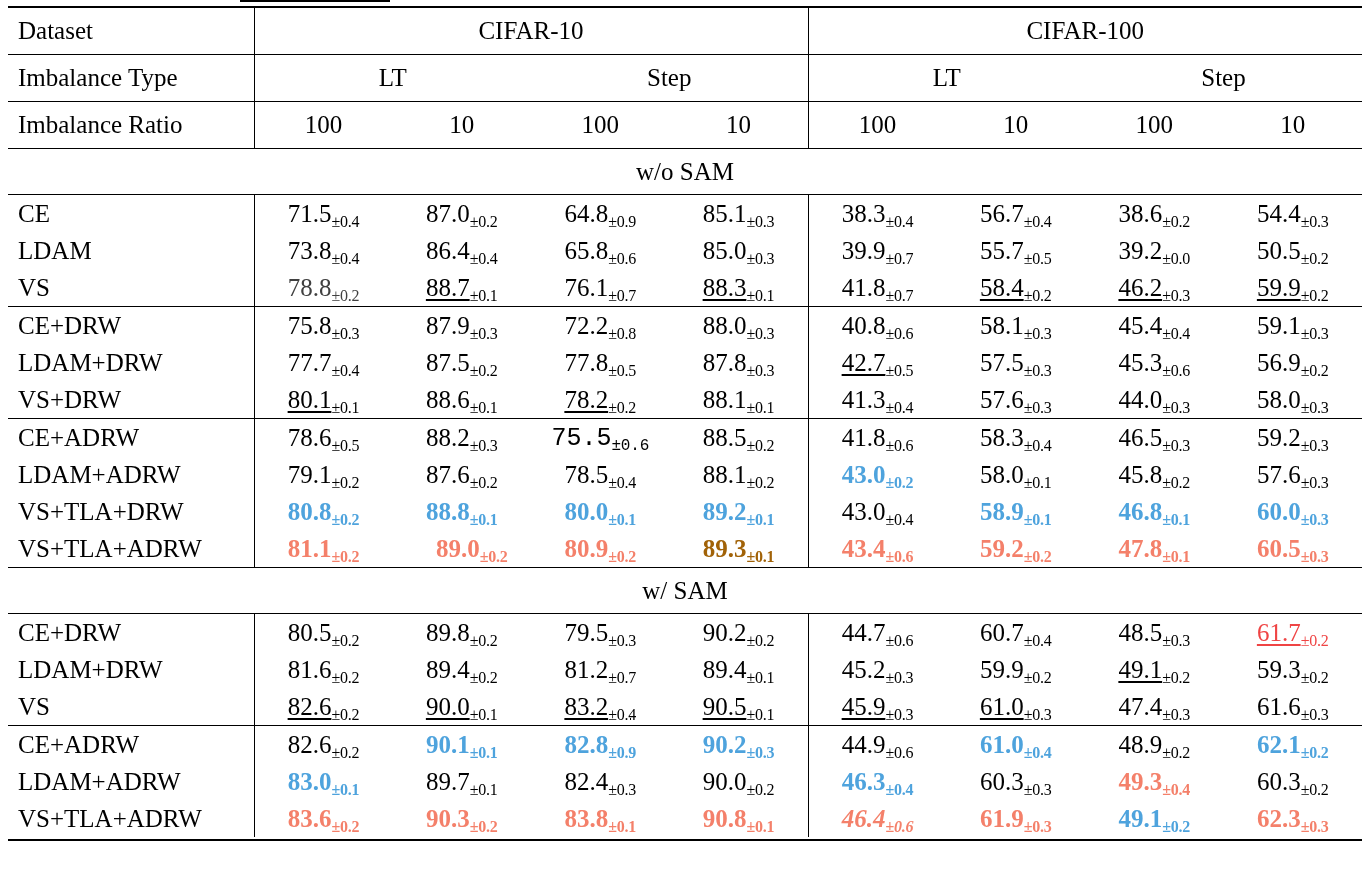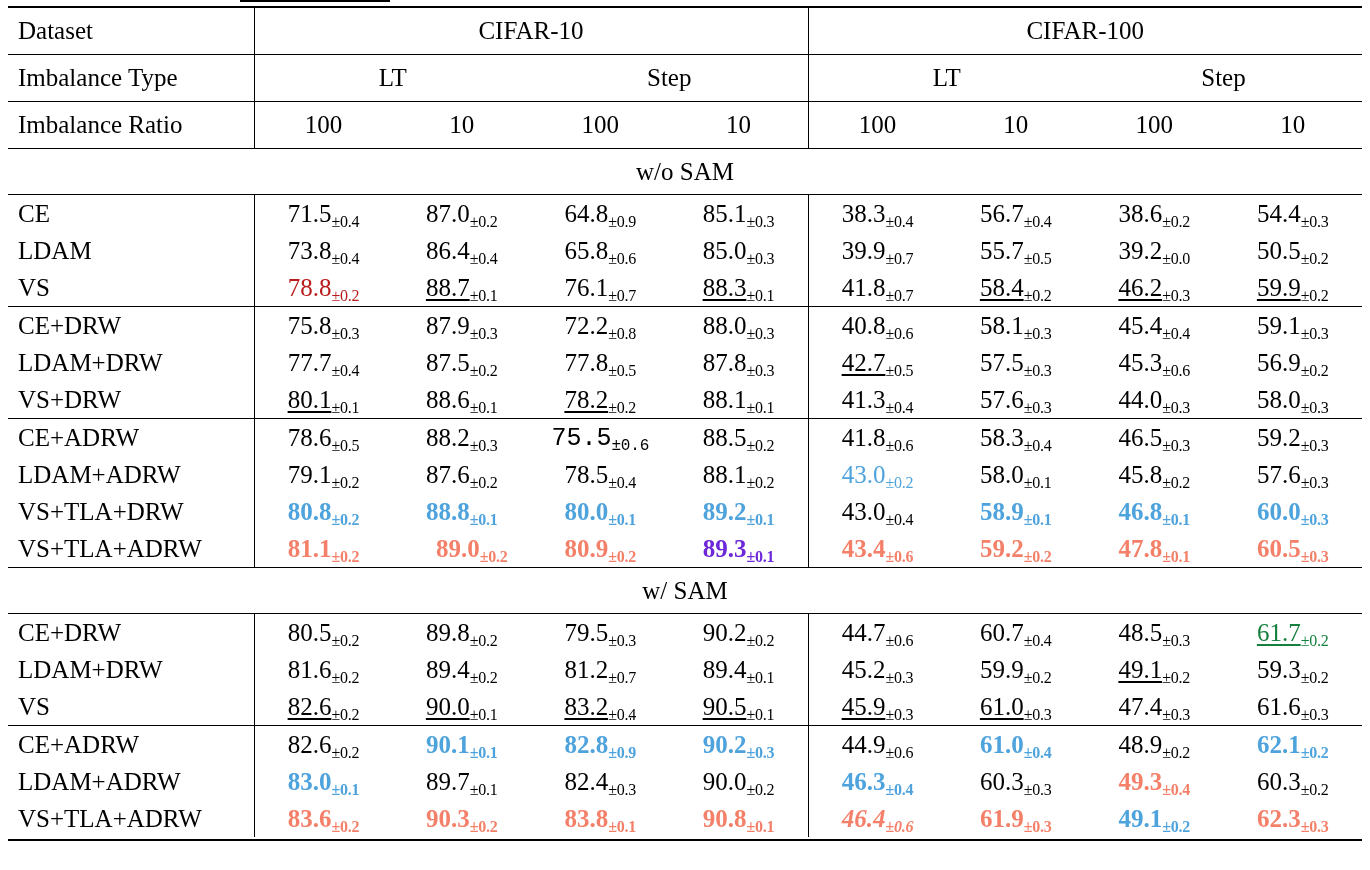"78.8±0.2" span { color: #b91c1c -> #404040 }
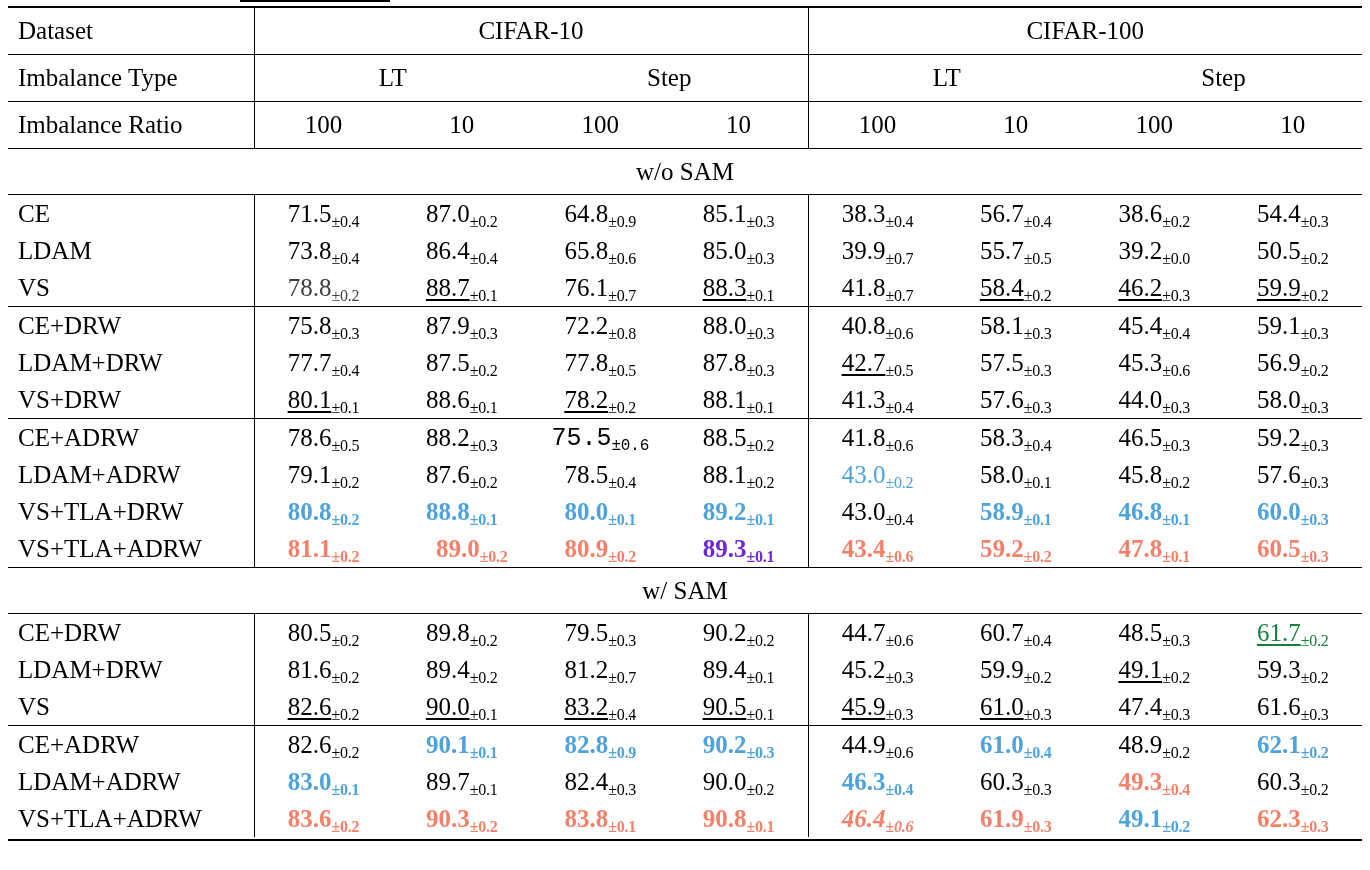"43.0±0.2" span { font-weight: normal -> bold }
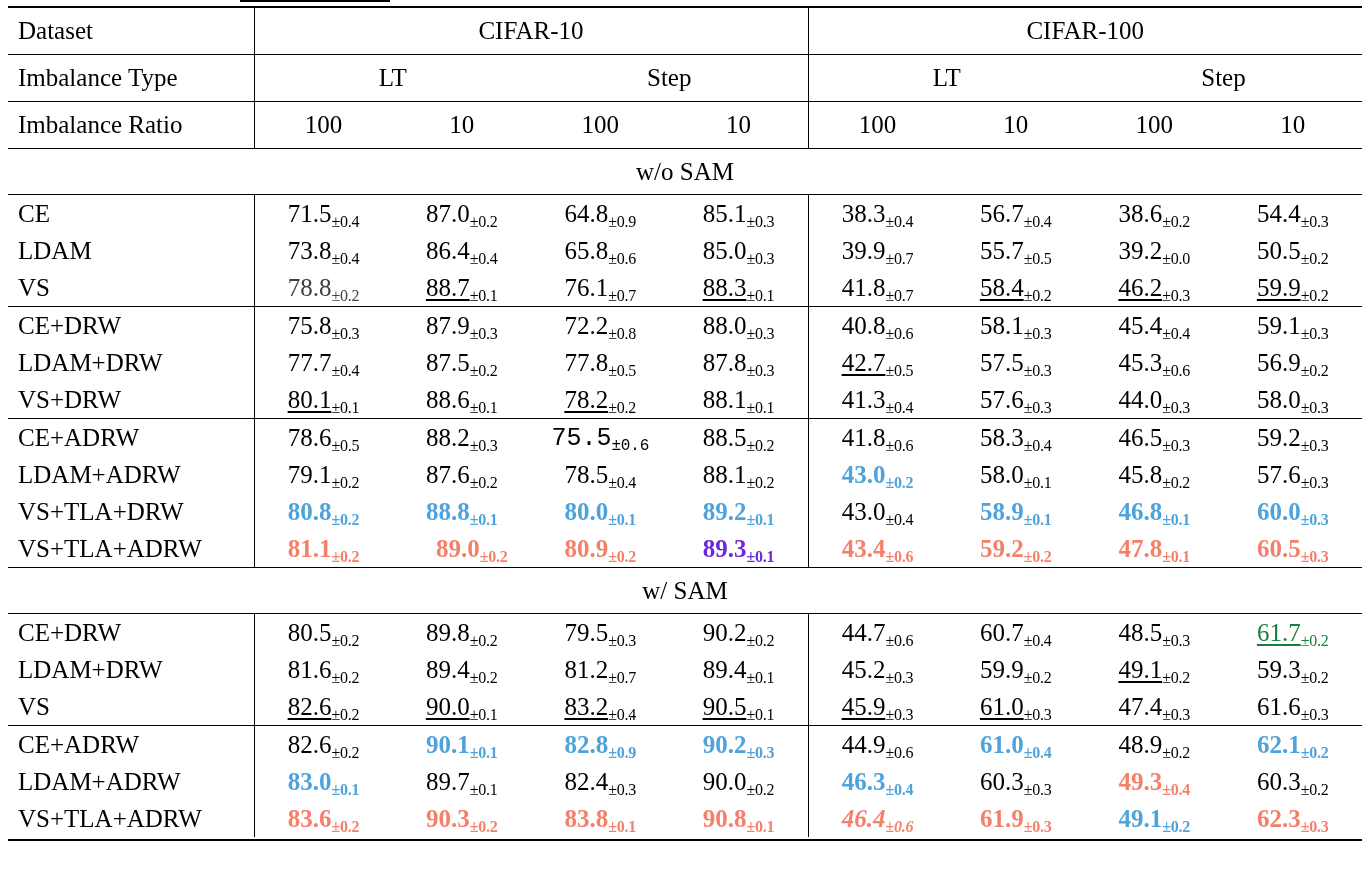"89.3±0.1" span { color: #6d28d9 -> #a16207 }
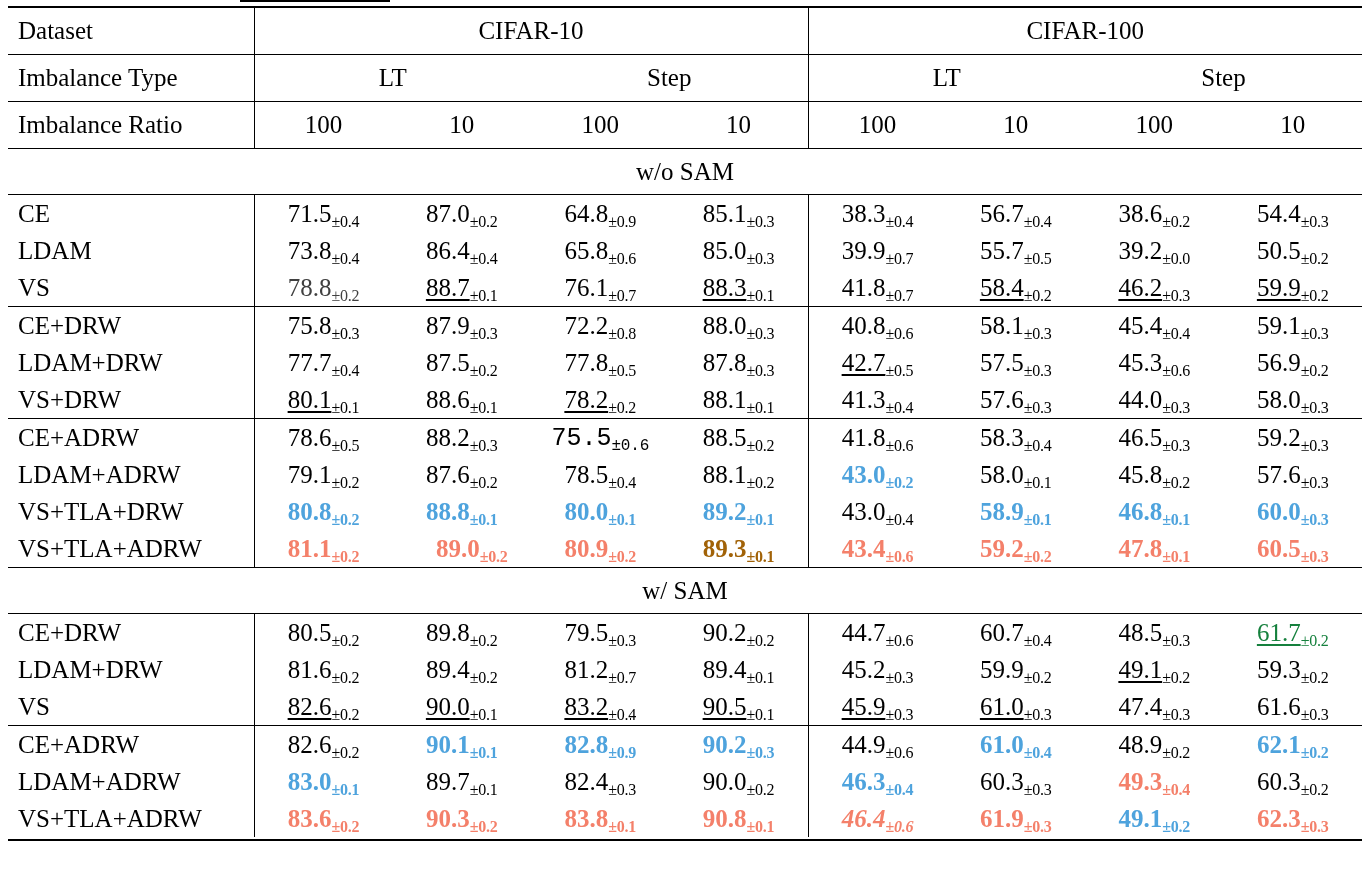"61.7±0.2" span { color: #15803d -> #ef4444 }
